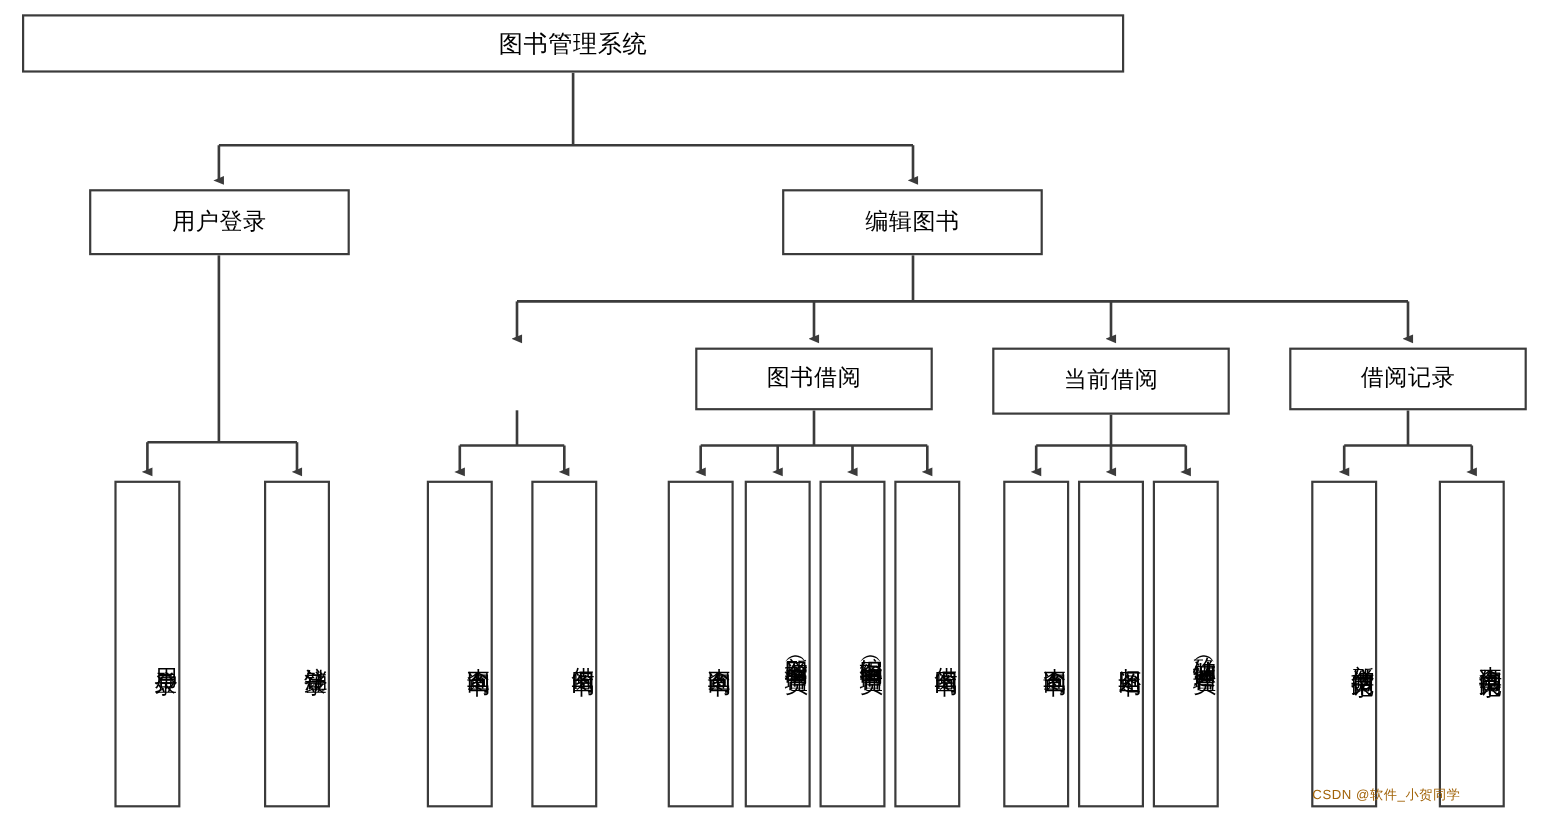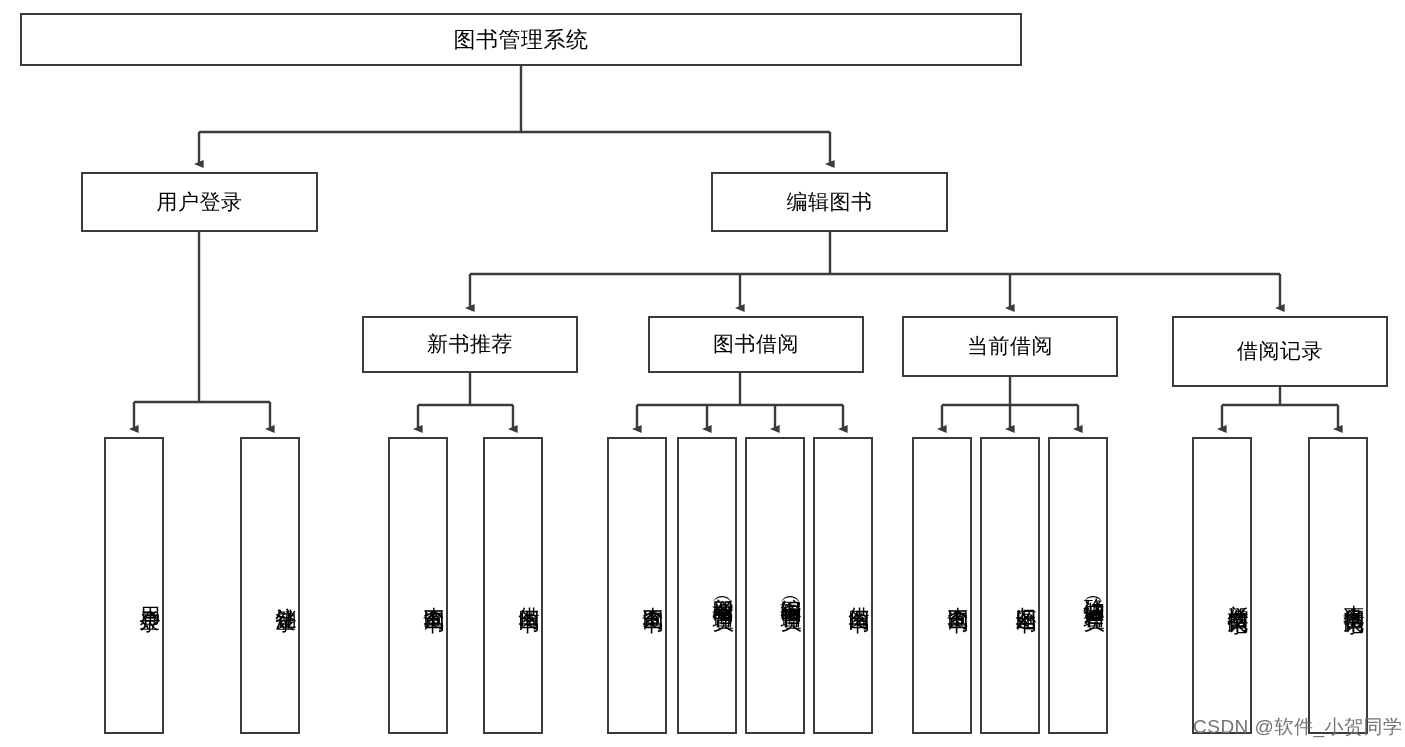"新书推荐" div.node { html: <div> <span>新书推荐</span> </div> -> none }
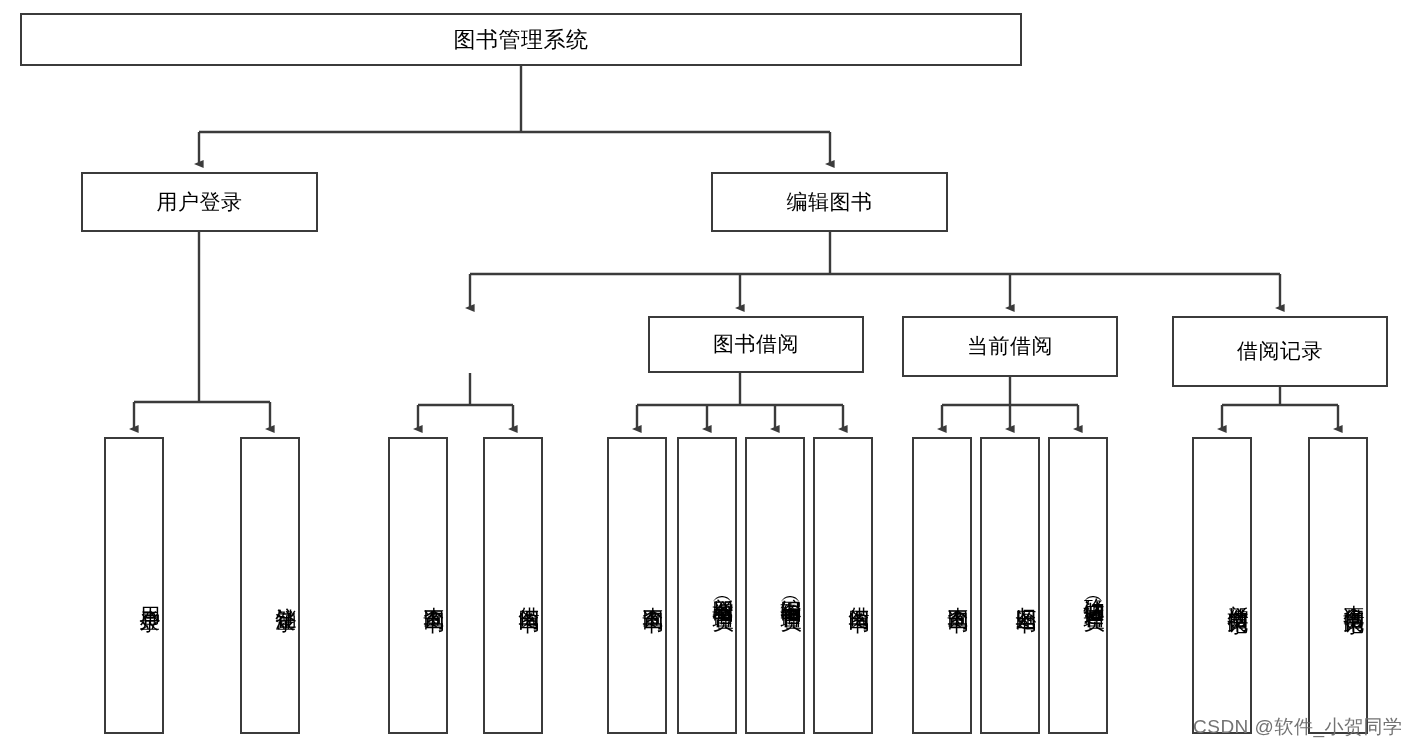"图书借阅" div.node { margin-left: 16px -> none }
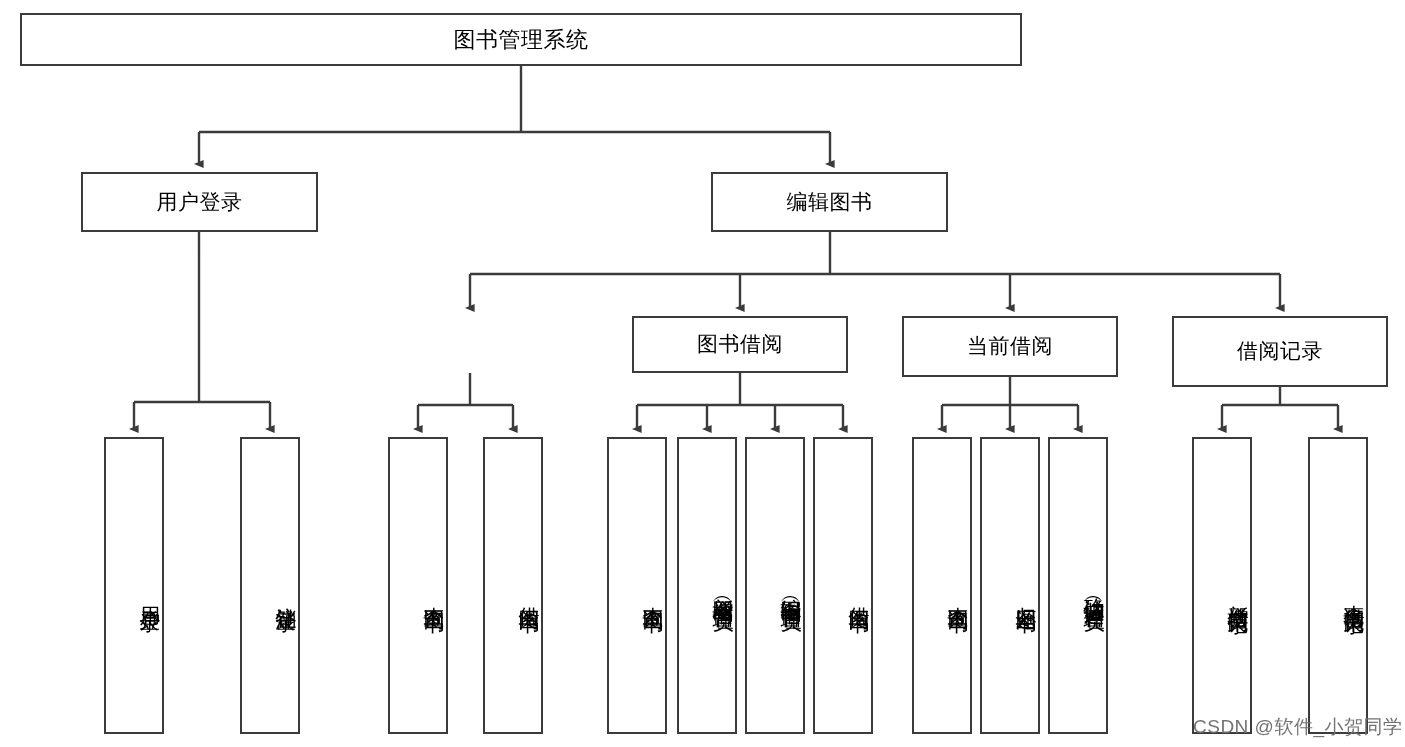"借阅记录" div.node { height: 71px -> 57px }
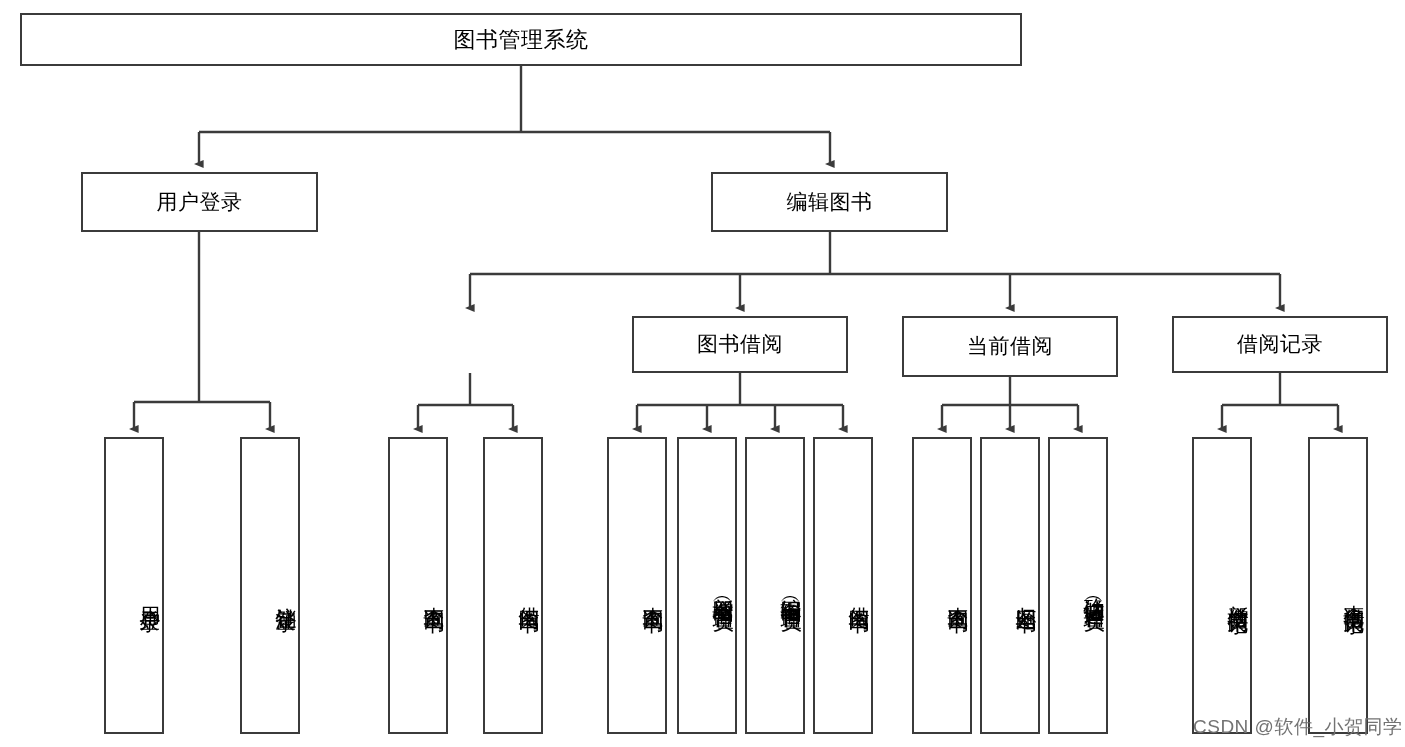"CSDN @软件_小贺同学" .watermark { color: #737373 -> #a16207; font-size: 19px -> 12px }
